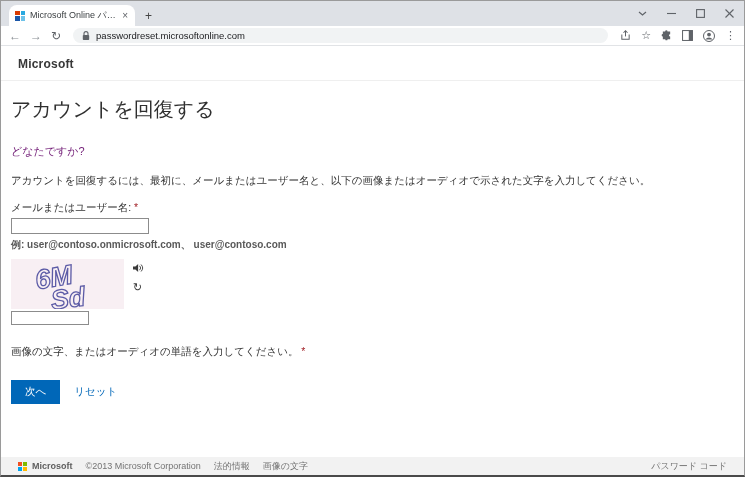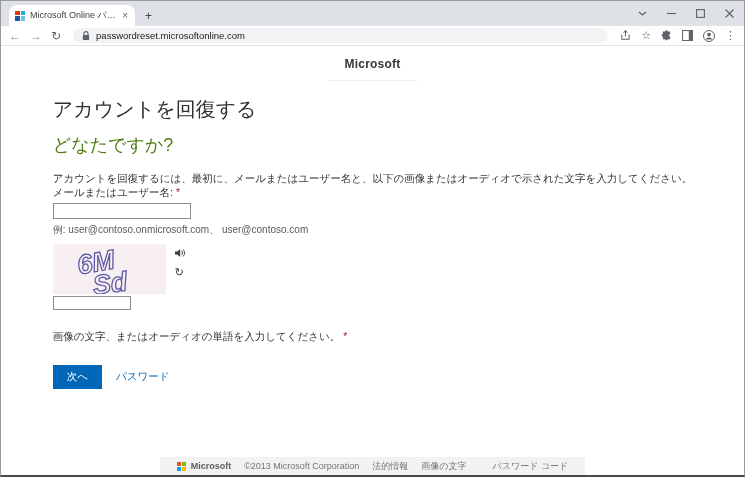"Microsoft" .page { align-items: center -> none }
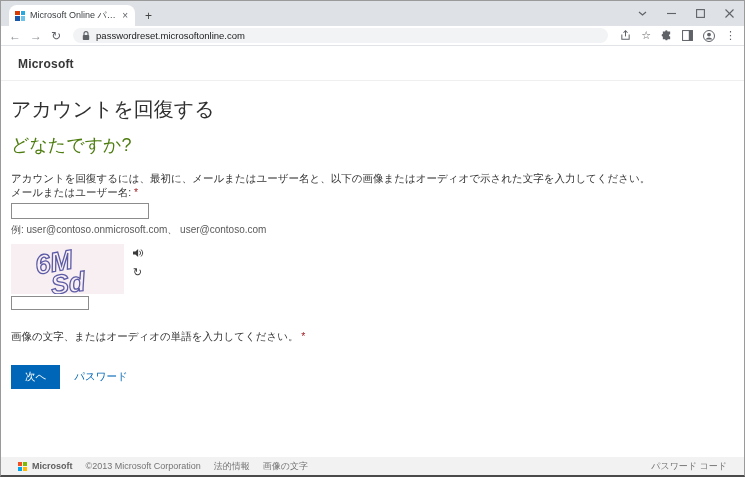"どなたですか?" h2.who { color: #4d7c0f -> #701a75; font-size: 18px -> 11px; margin-top: 10px -> 21px }
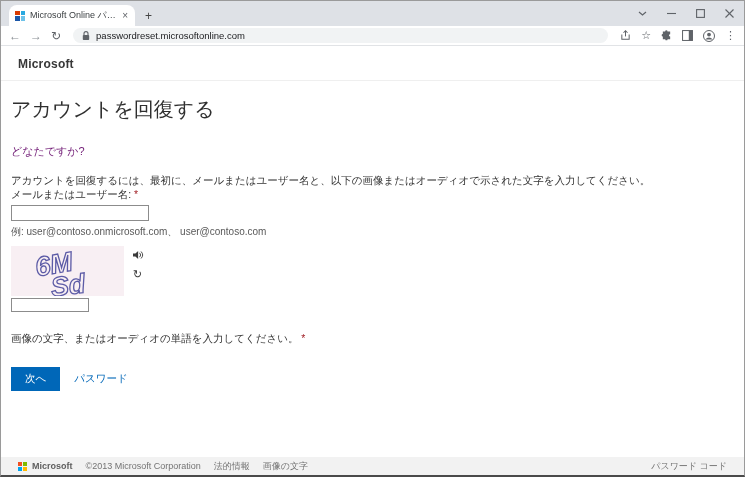"メールまたはユーザー名: *" .field-label { margin-top: none -> 13px }
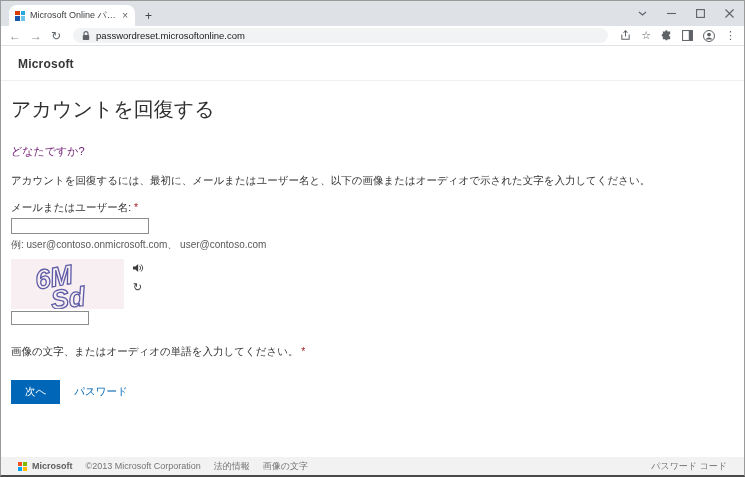"例: user@contoso.onmicrosoft.com、" .hint { font-weight: none -> bold }
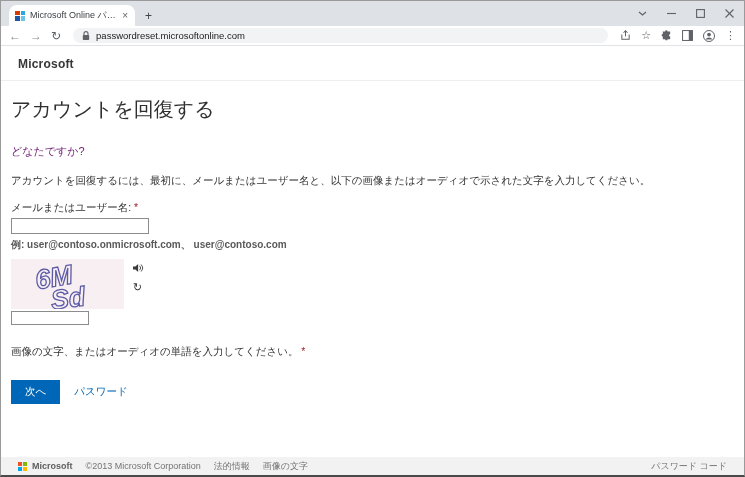"パスワード" a.link { text: パスワード -> リセット }
